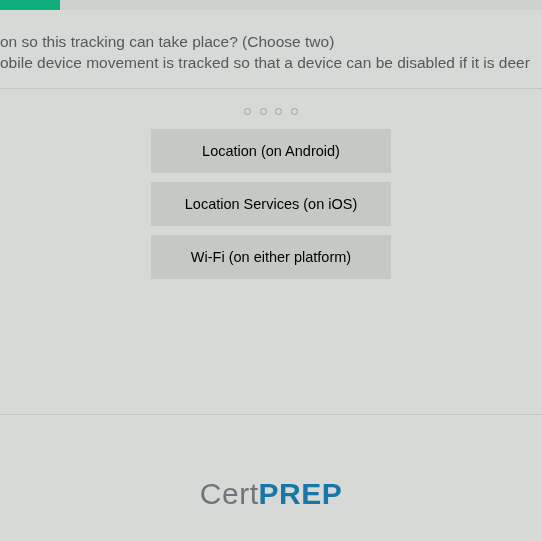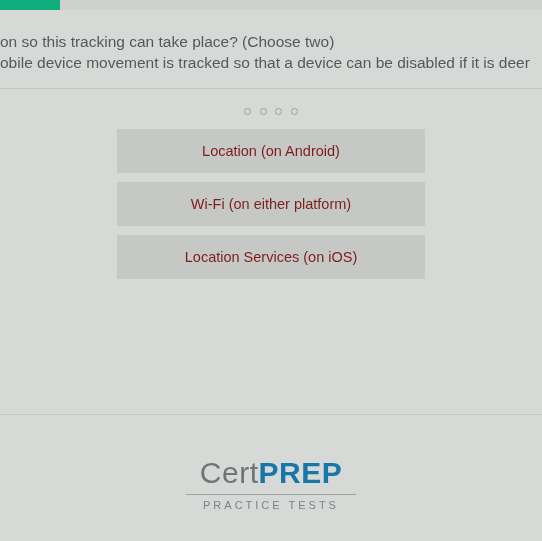"Location (on Android)" .option-btn { color: #7f1d1d -> #000000; width: 308px -> 240px }
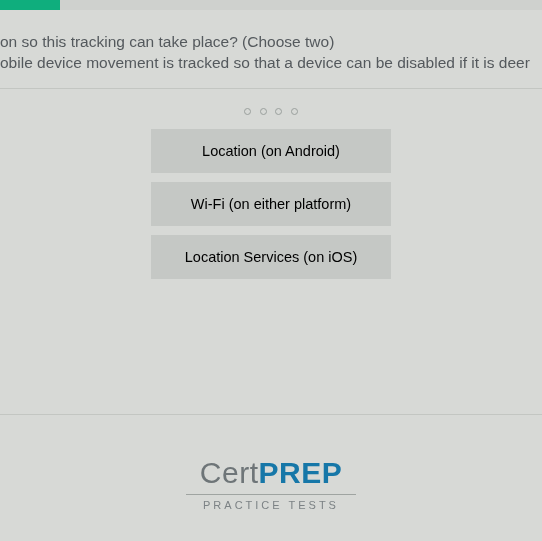"Wi-Fi (on either platform)" button.option-btn { order: before "Location Services (on iOS)" -> after "Location Services (on iOS)" }
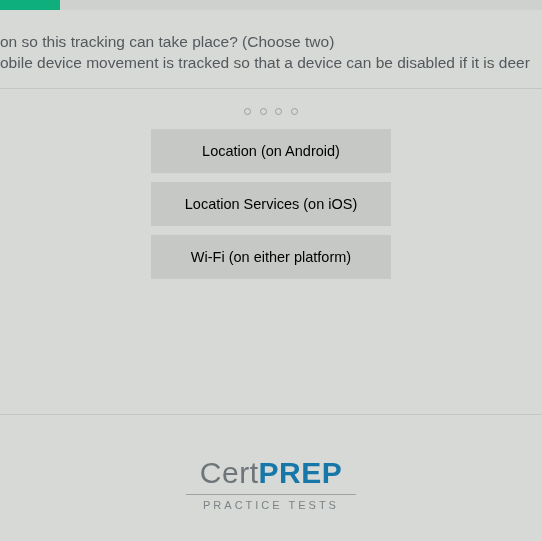"PRACTICE TESTS" div.brand-sub { html: <div>PRACTICE TESTS</div> -> none }
